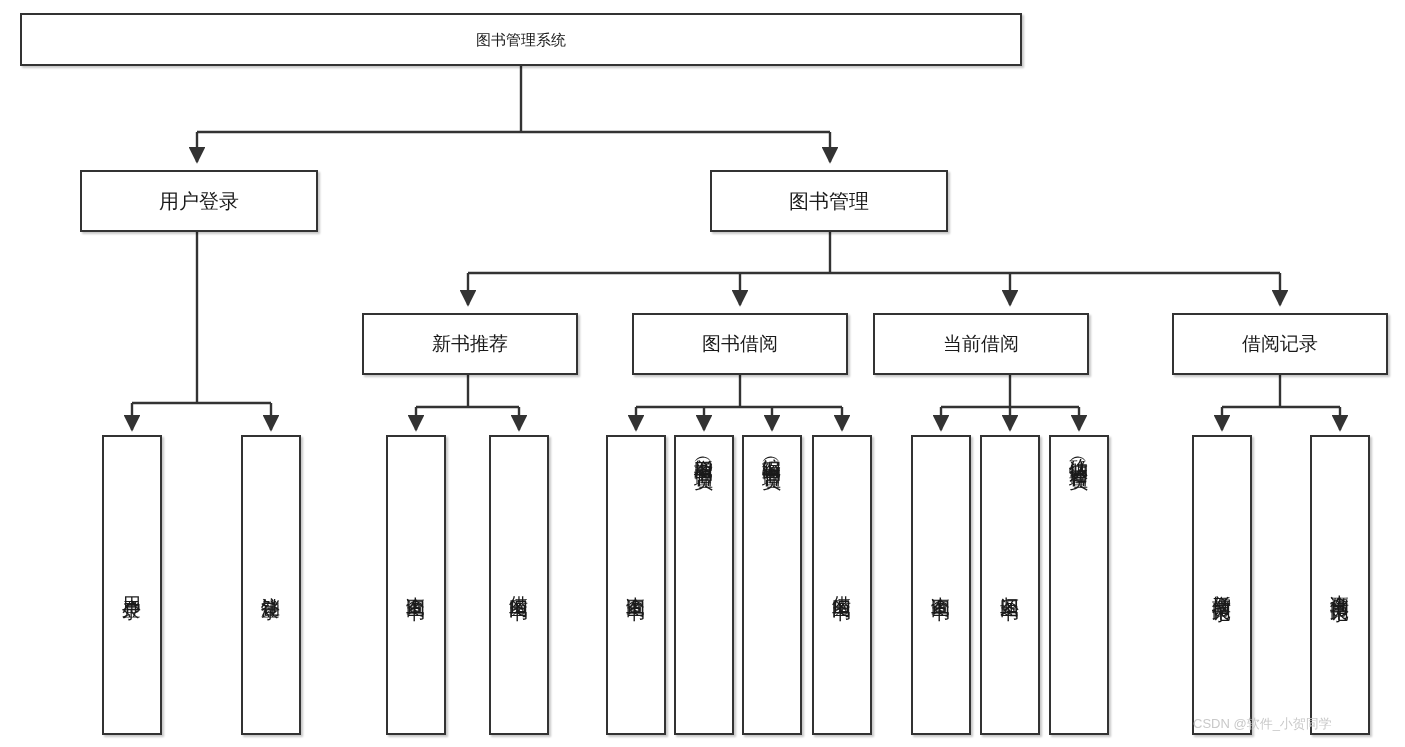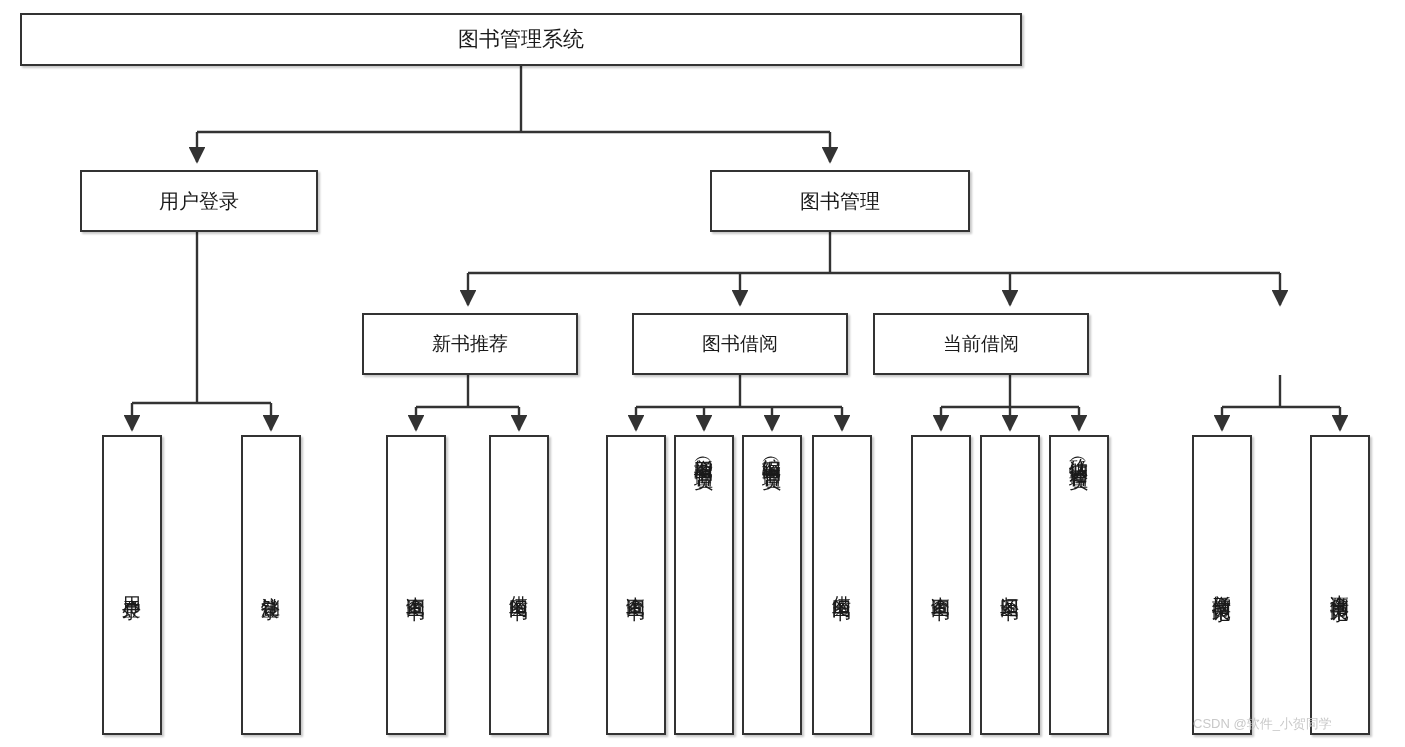"图书管理系统" .node.root .label { font-size: 21px -> 15px }
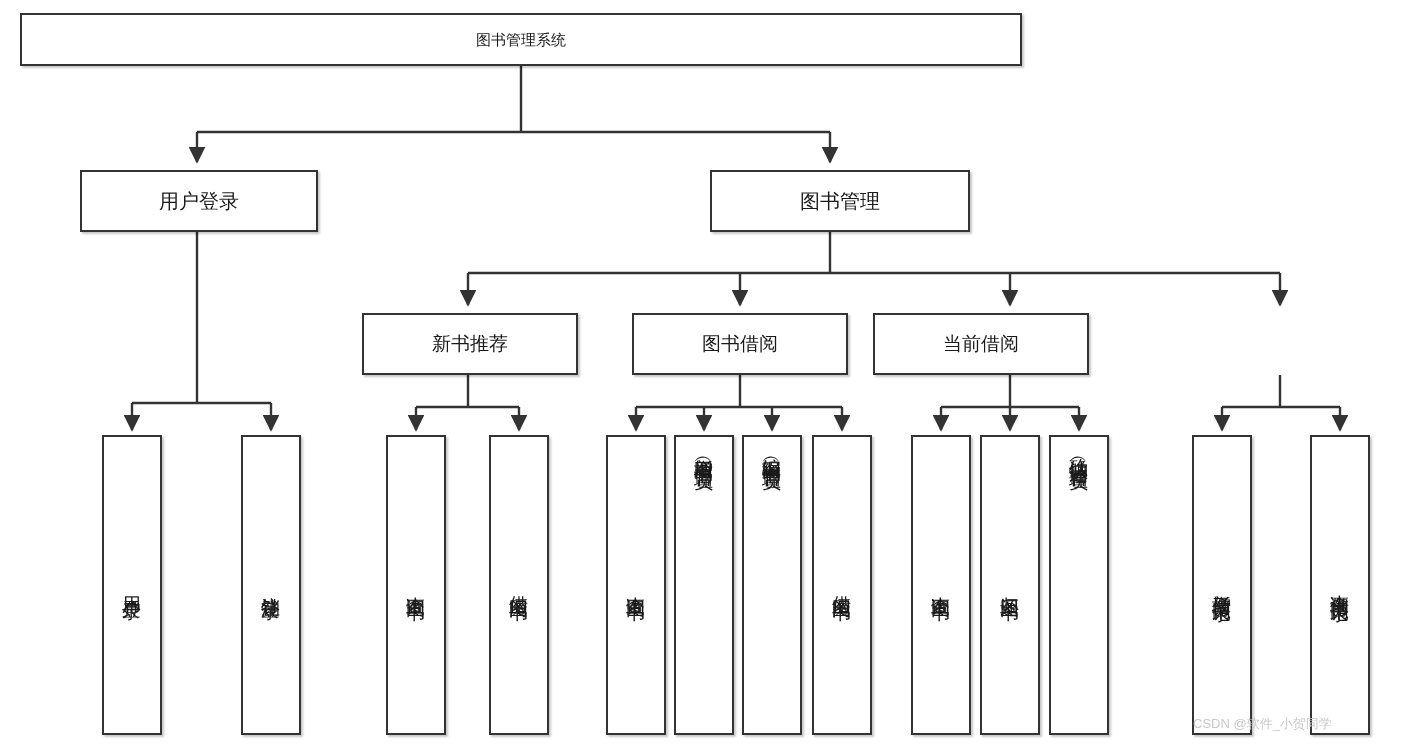"图书管理" div.node { width: 260px -> 238px }
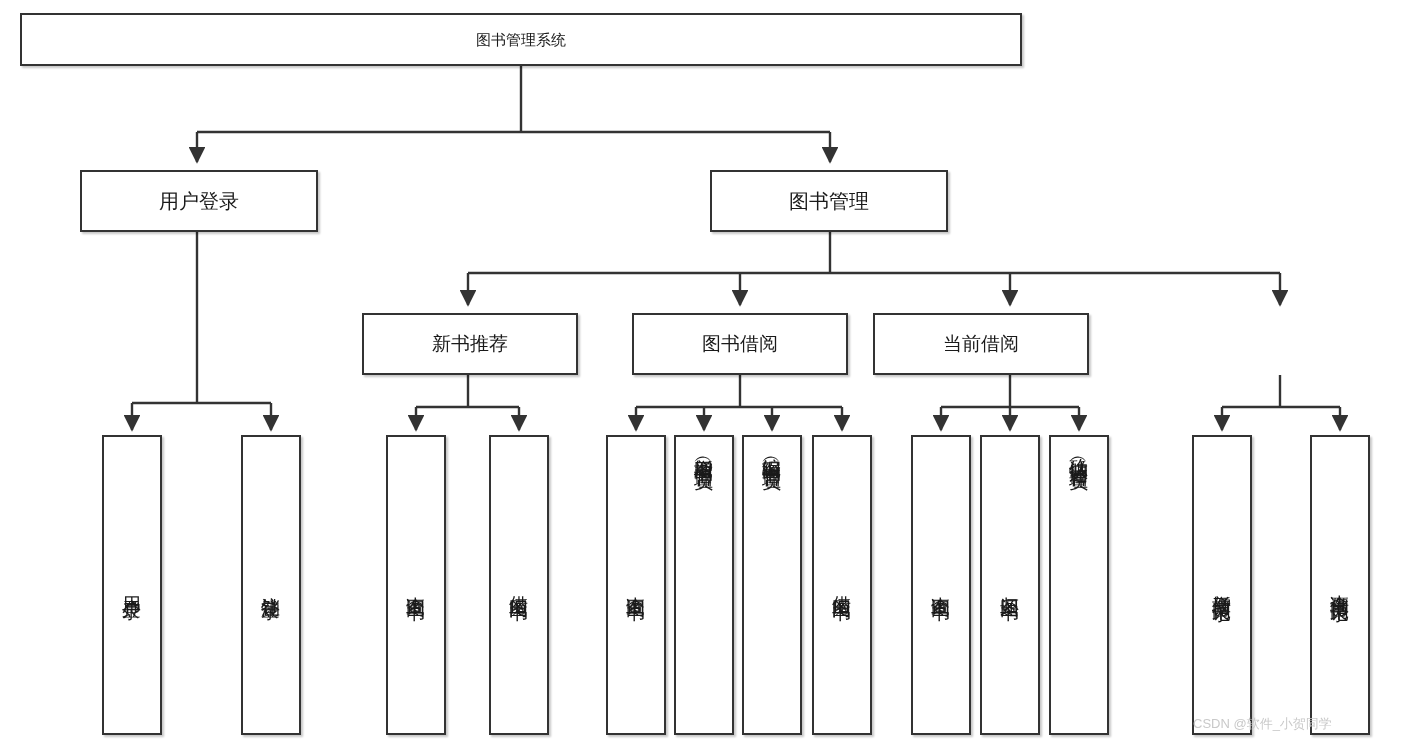"借阅记录" div.node { html: none -> <div> <span>借阅记录</span> </div> }
